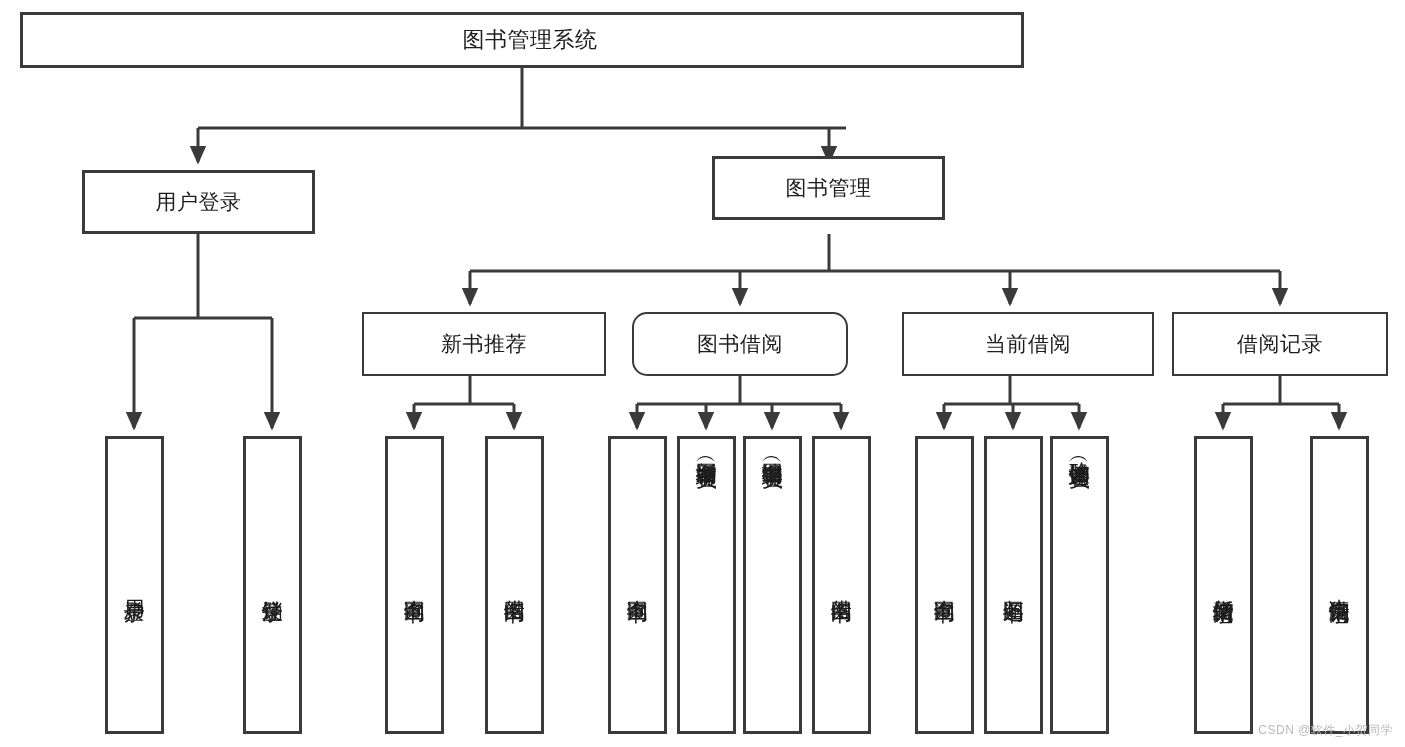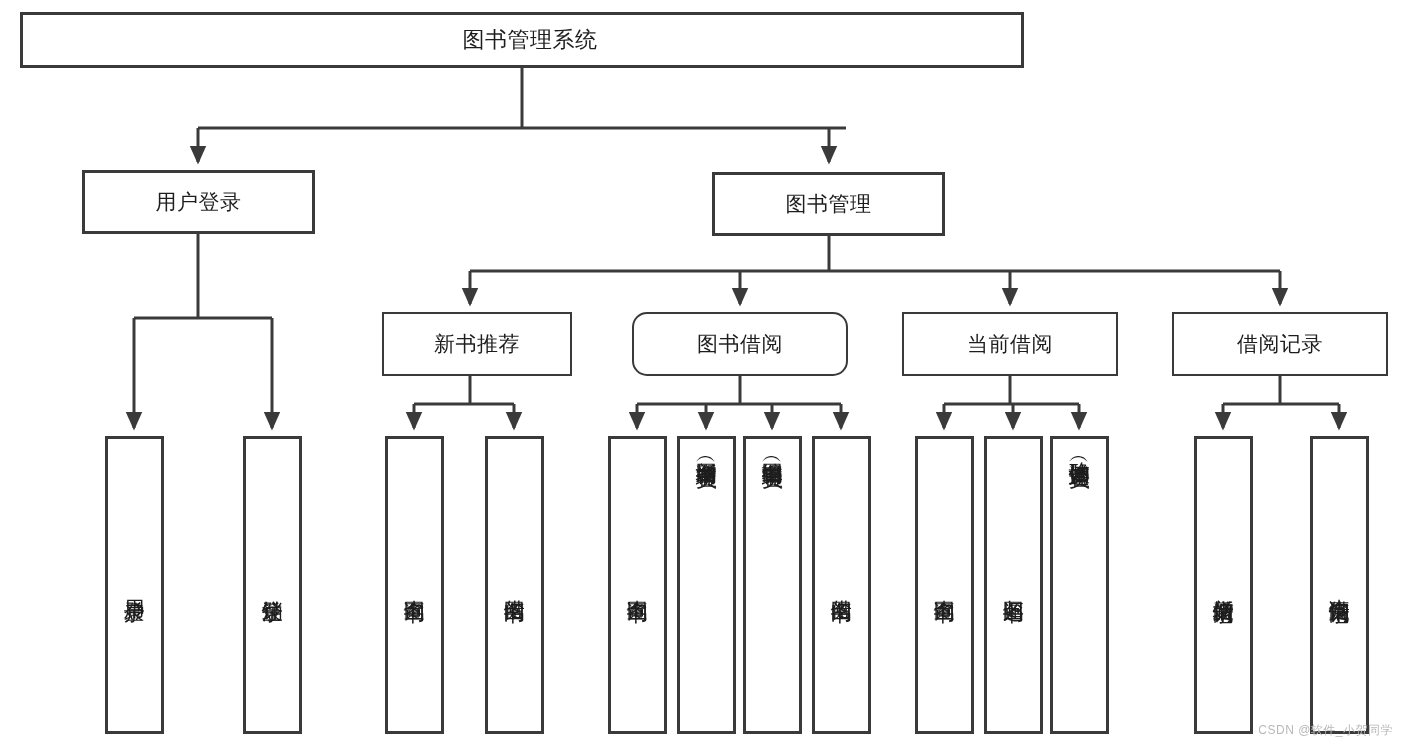"图书管理" div.node { top: 172px -> 156px }
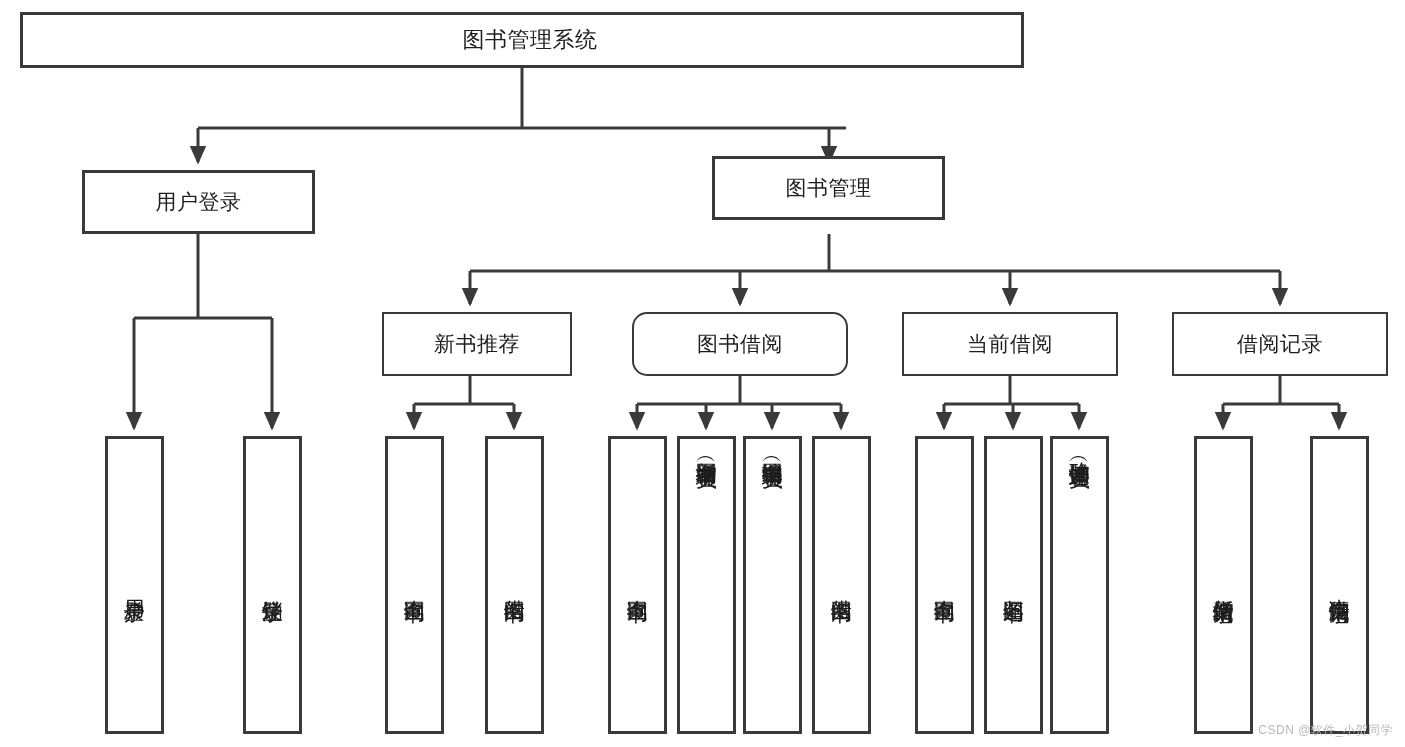"新书推荐" div.node { margin-left: 20px -> none; width: 190px -> 244px }
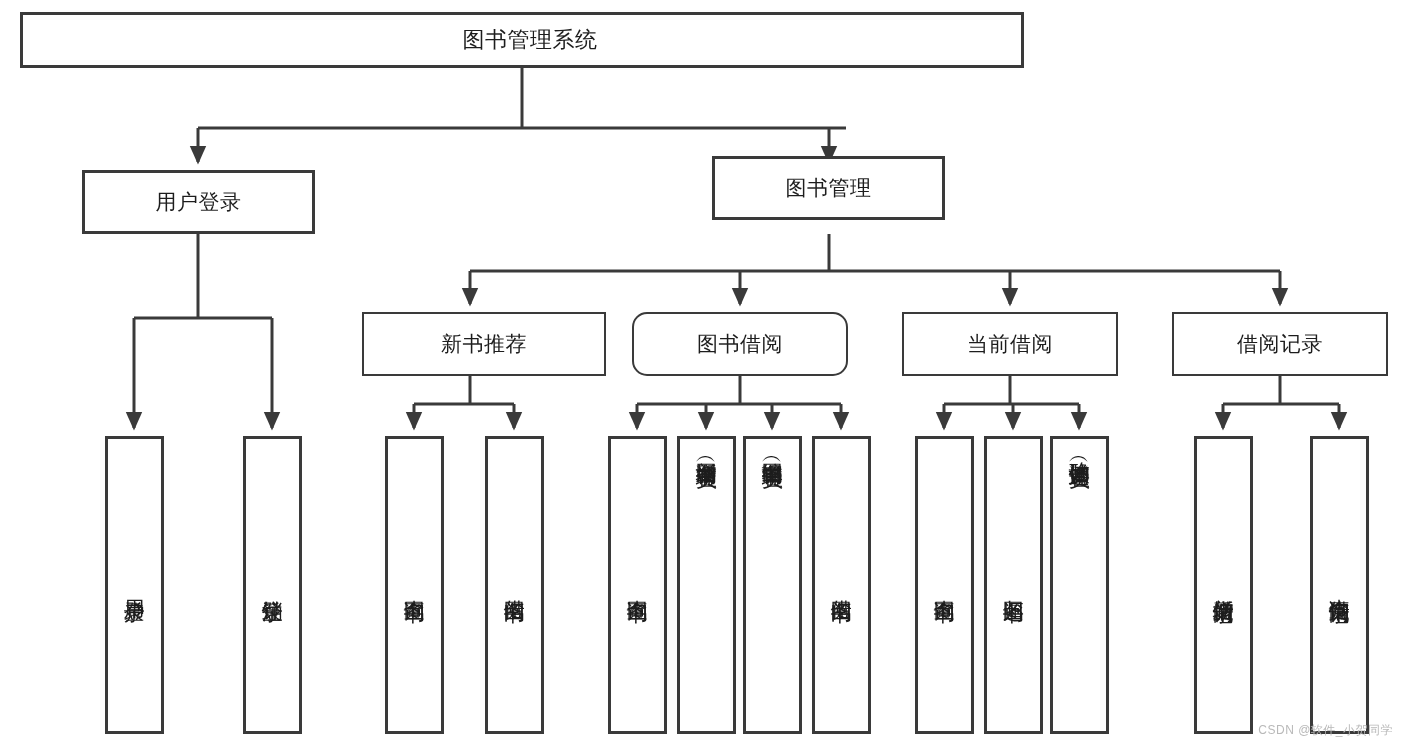"当前借阅" div.node { width: 216px -> 252px }
